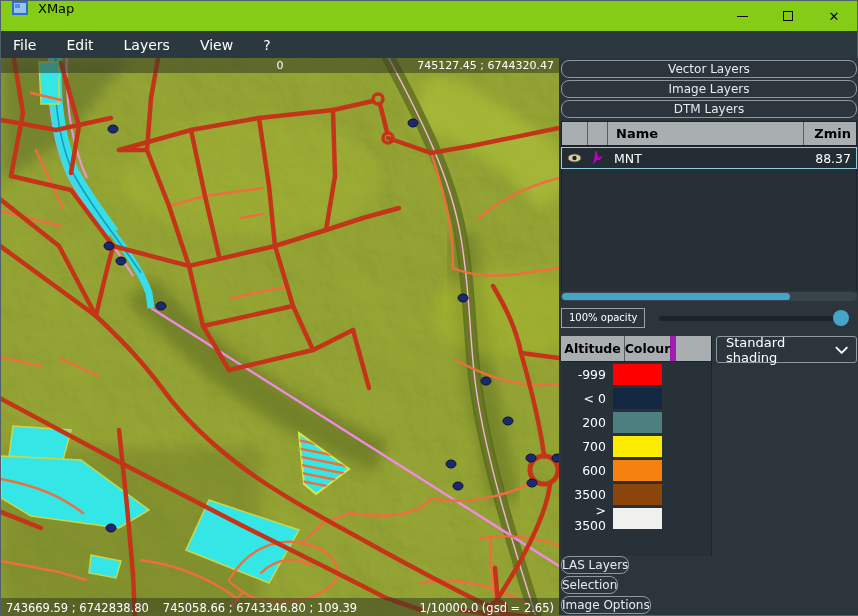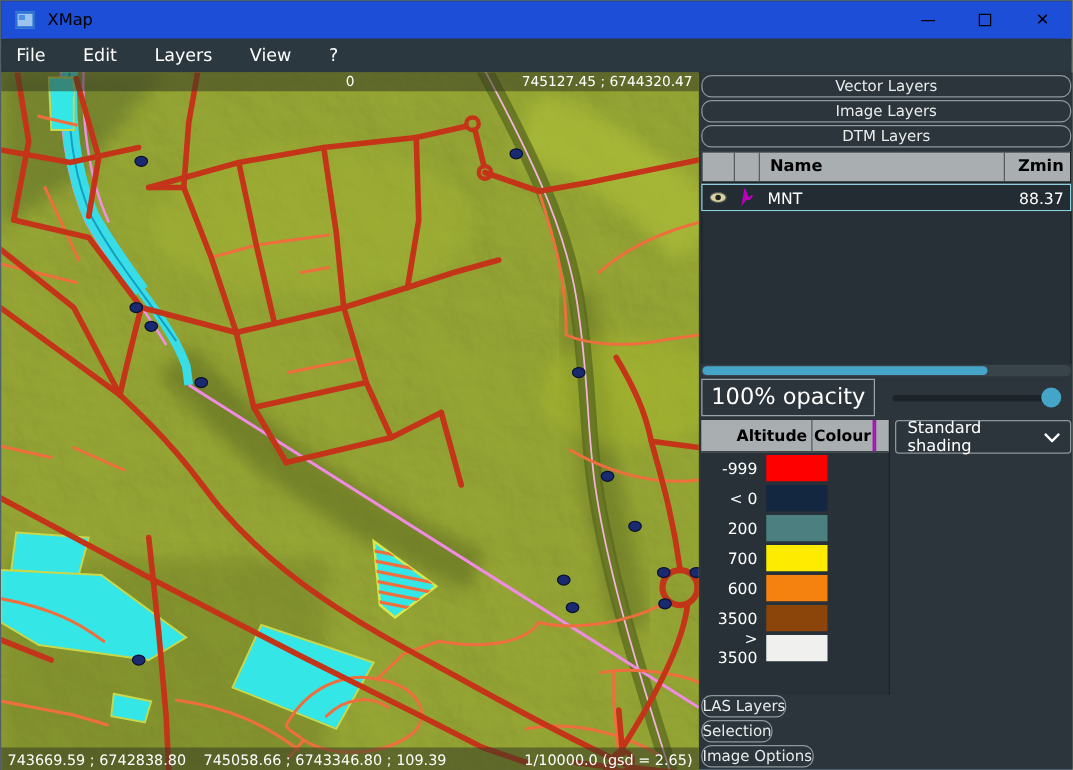"XMap" .titlebar { align-items: center -> none; background: #1d4ed8 -> #84cc16 }
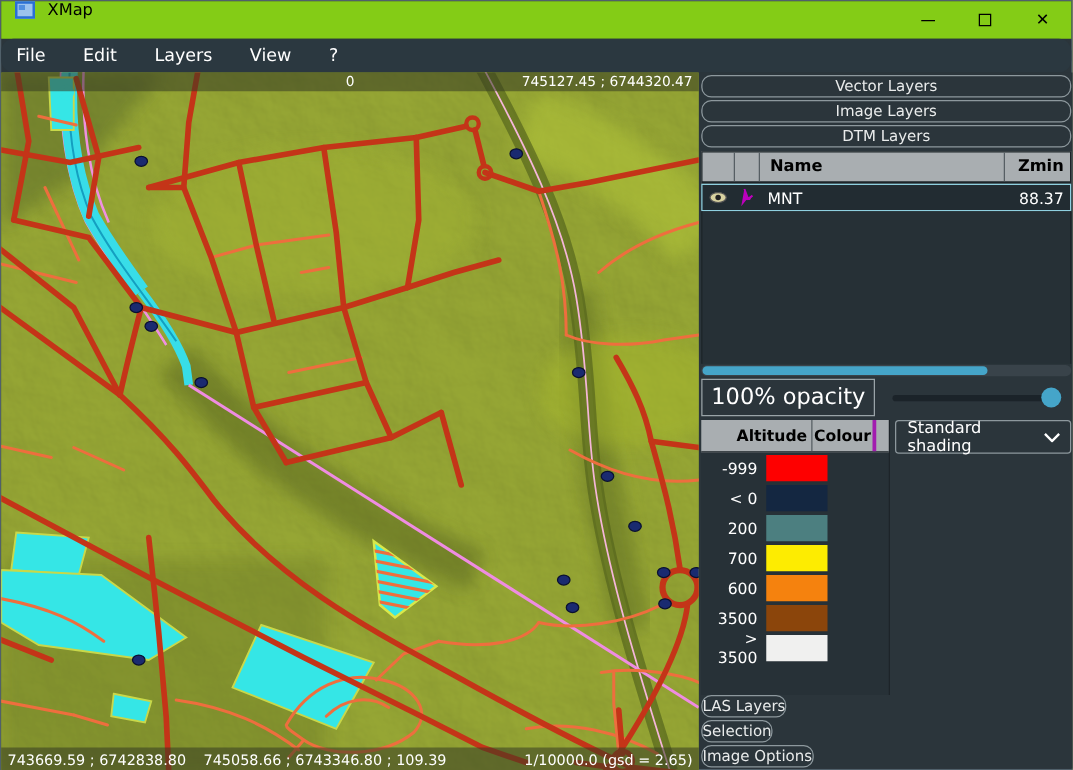"100% opacity" .opacity-label { font-size: 18px -> 10px }
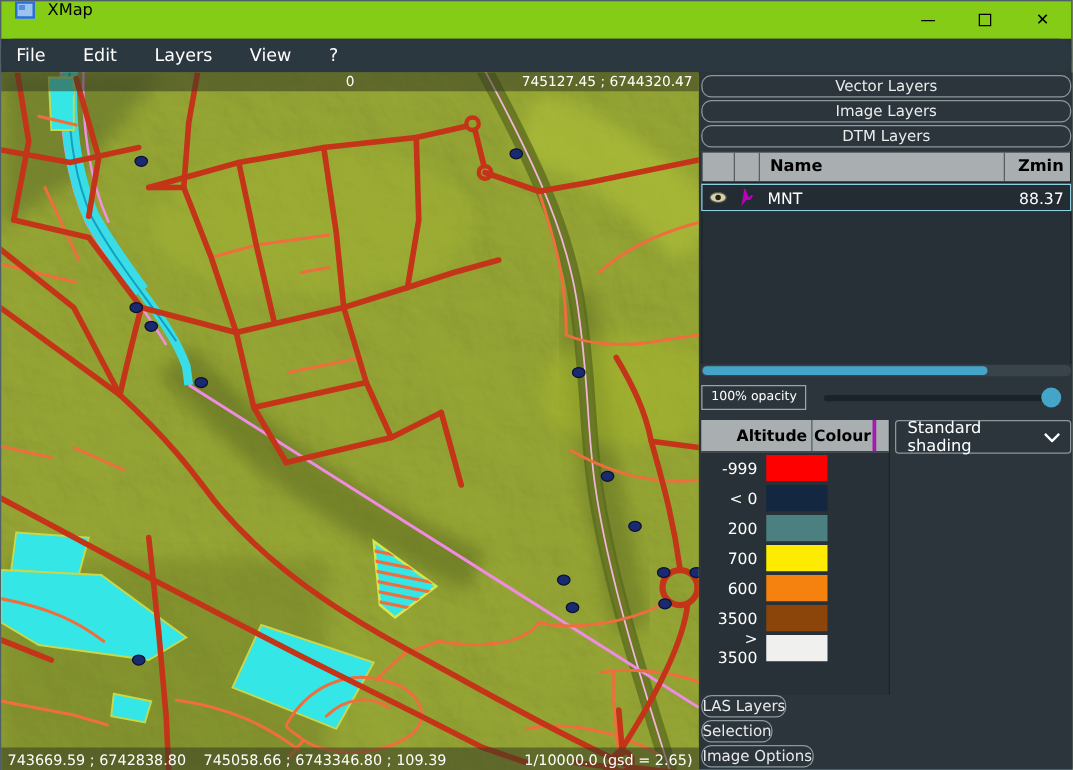"Altitude" .alt-head .ah1 { margin-left: 25px -> none }
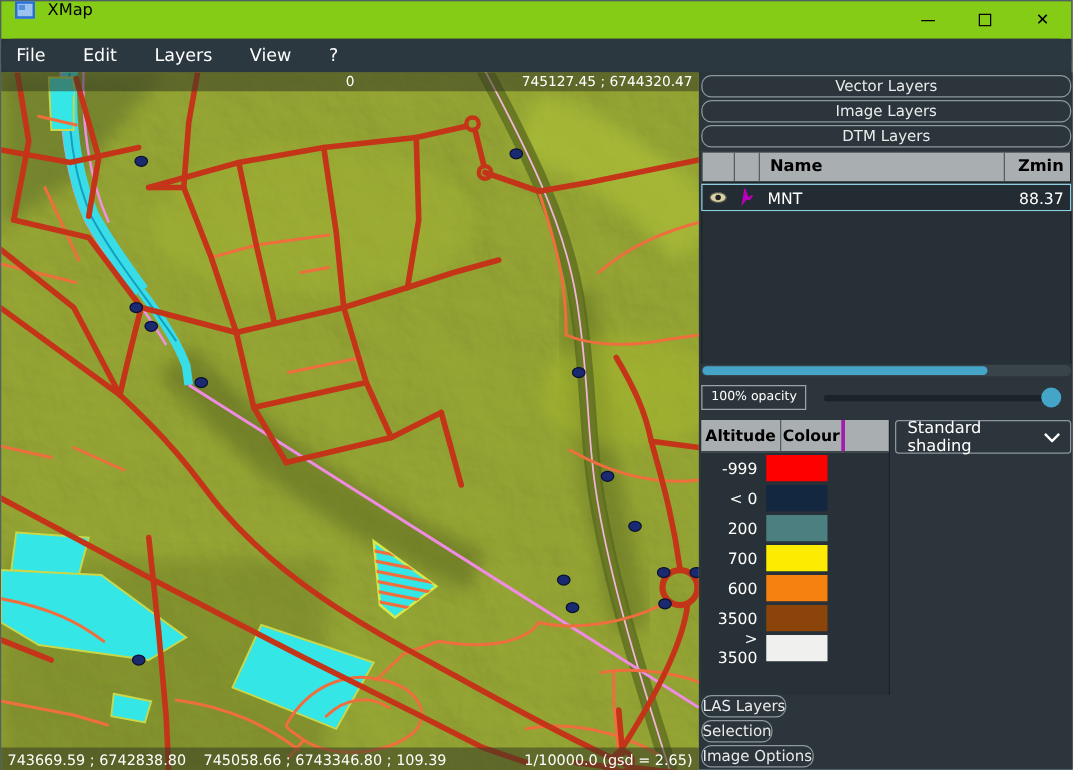"Colour" .alt-head .ah2 { border-right: 3px solid #a21caf -> 6px solid #a21caf }
